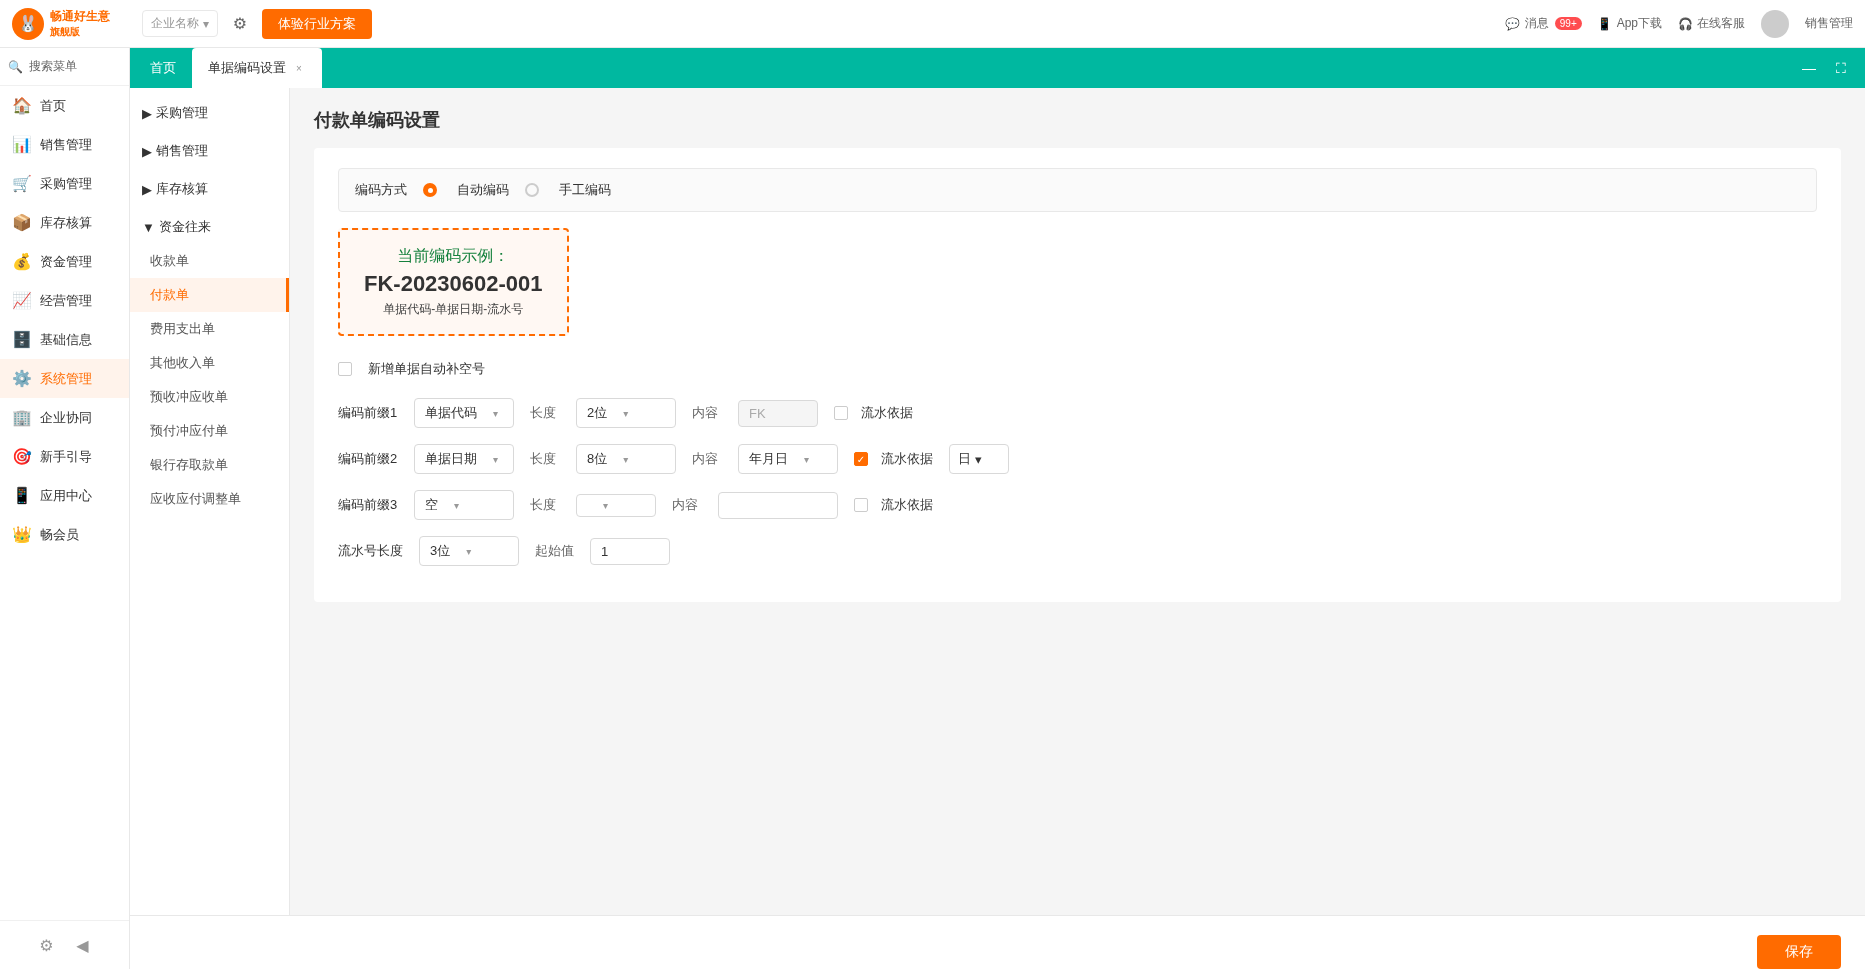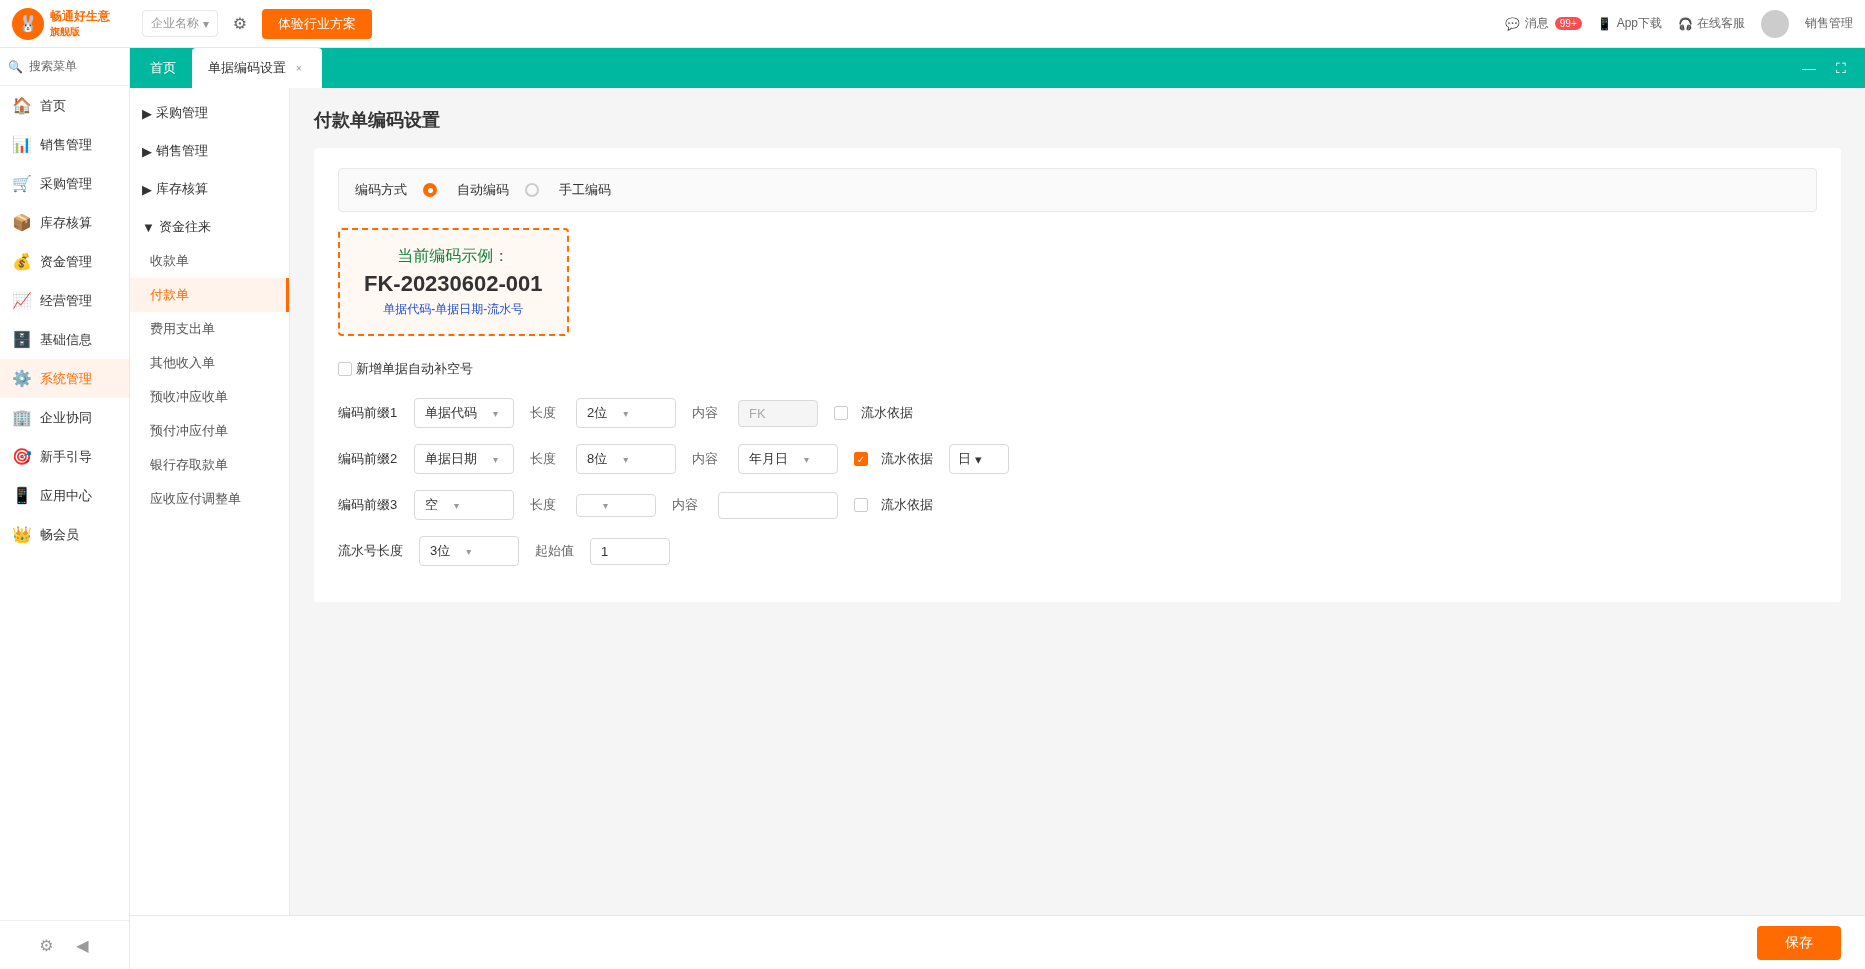"单据代码-单据日期-流水号" .preview-desc { color: #1d4ed8 -> #404040 }
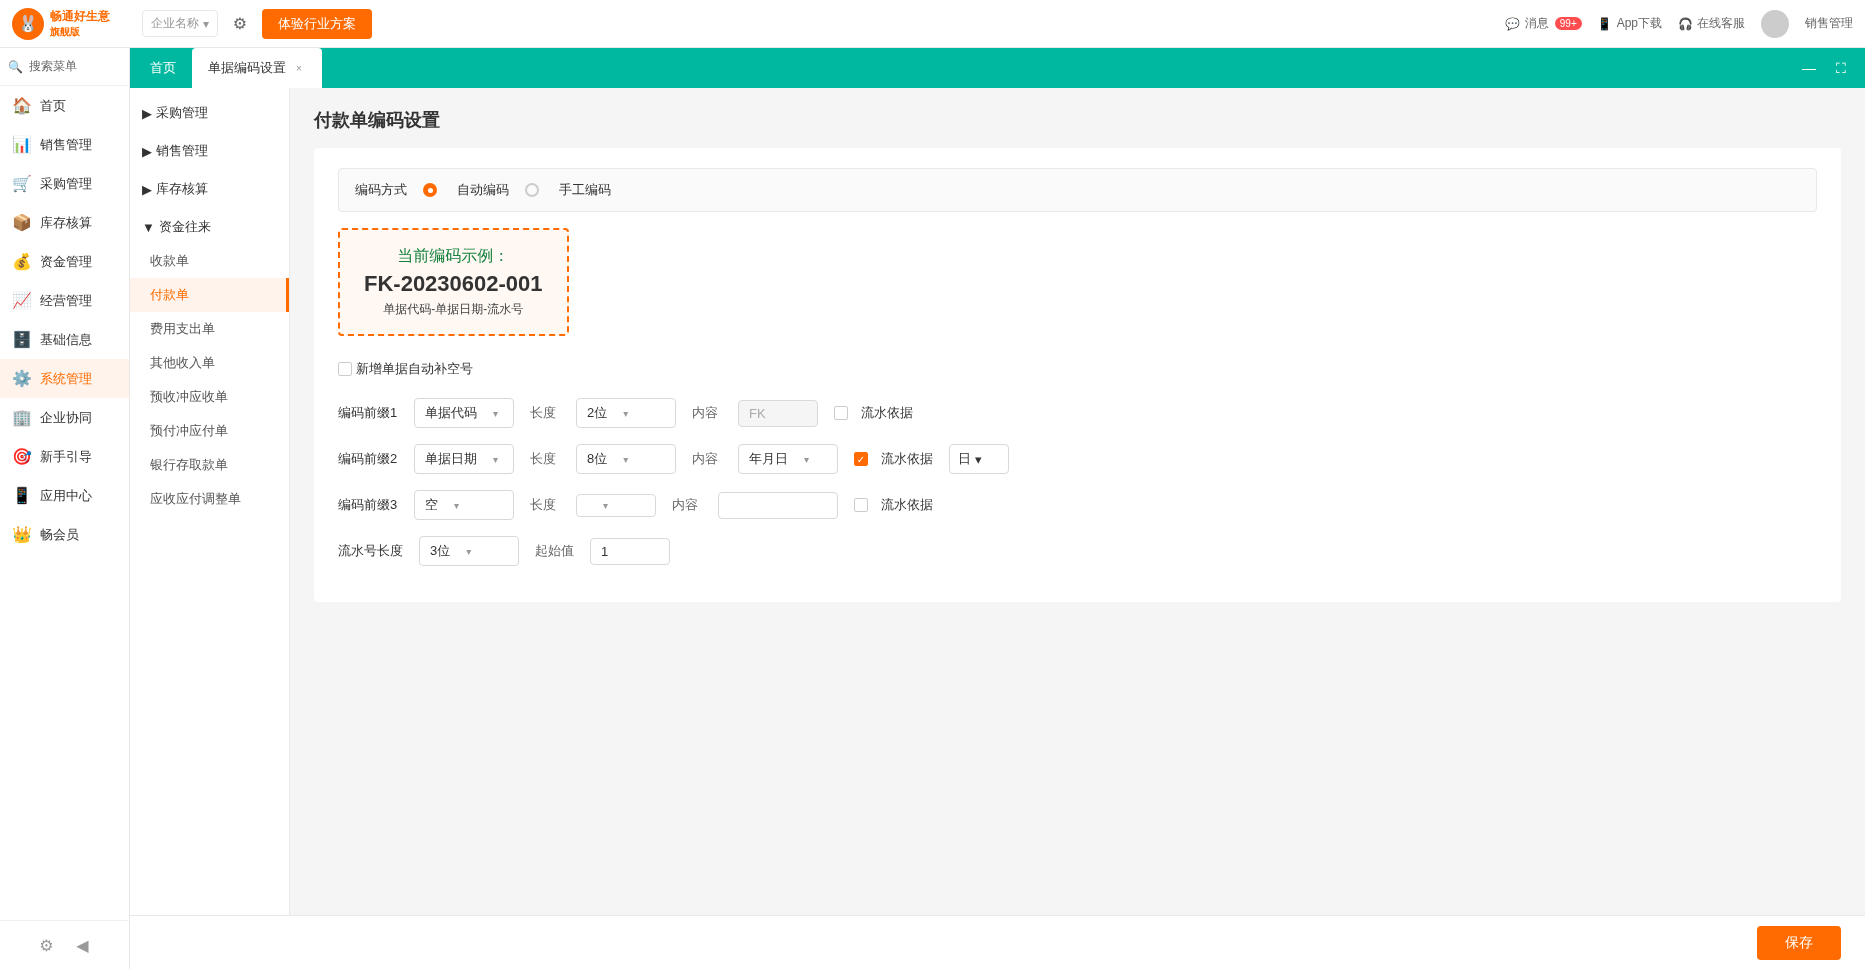"新增单据自动补空号" .checkbox-row { gap: 4px -> 16px }
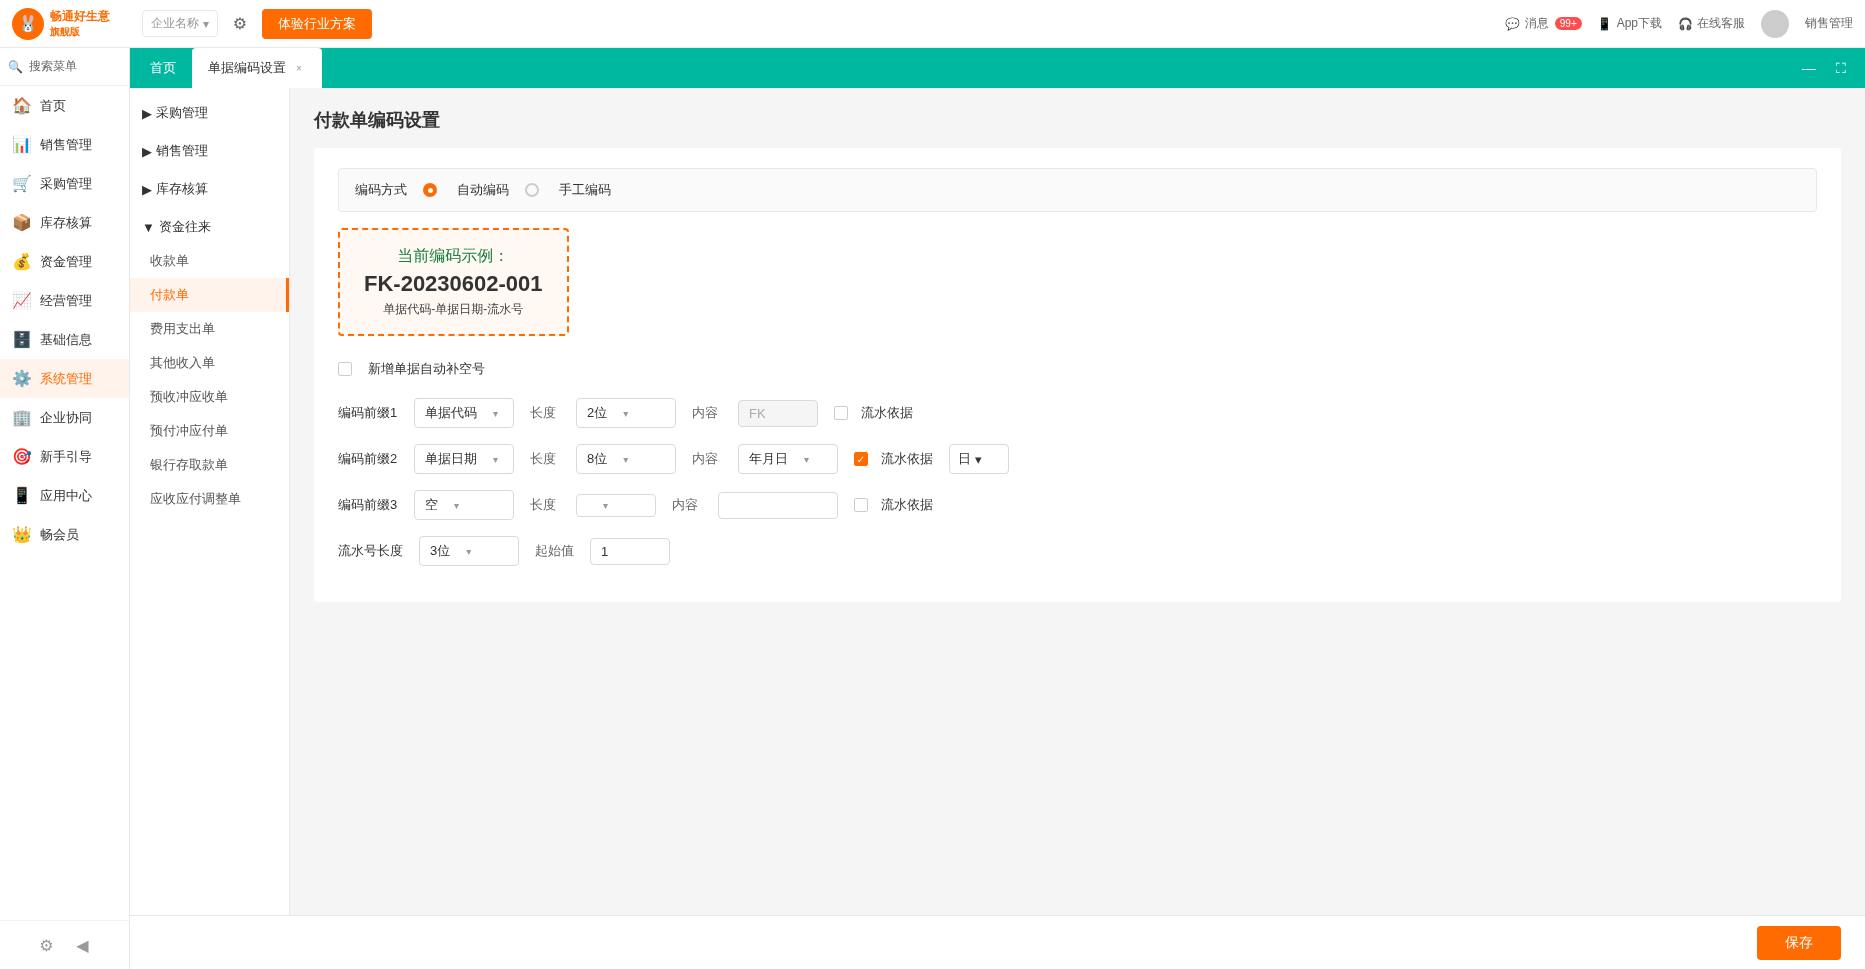"保存" .bottom-bar { align-items: center -> flex-end }
